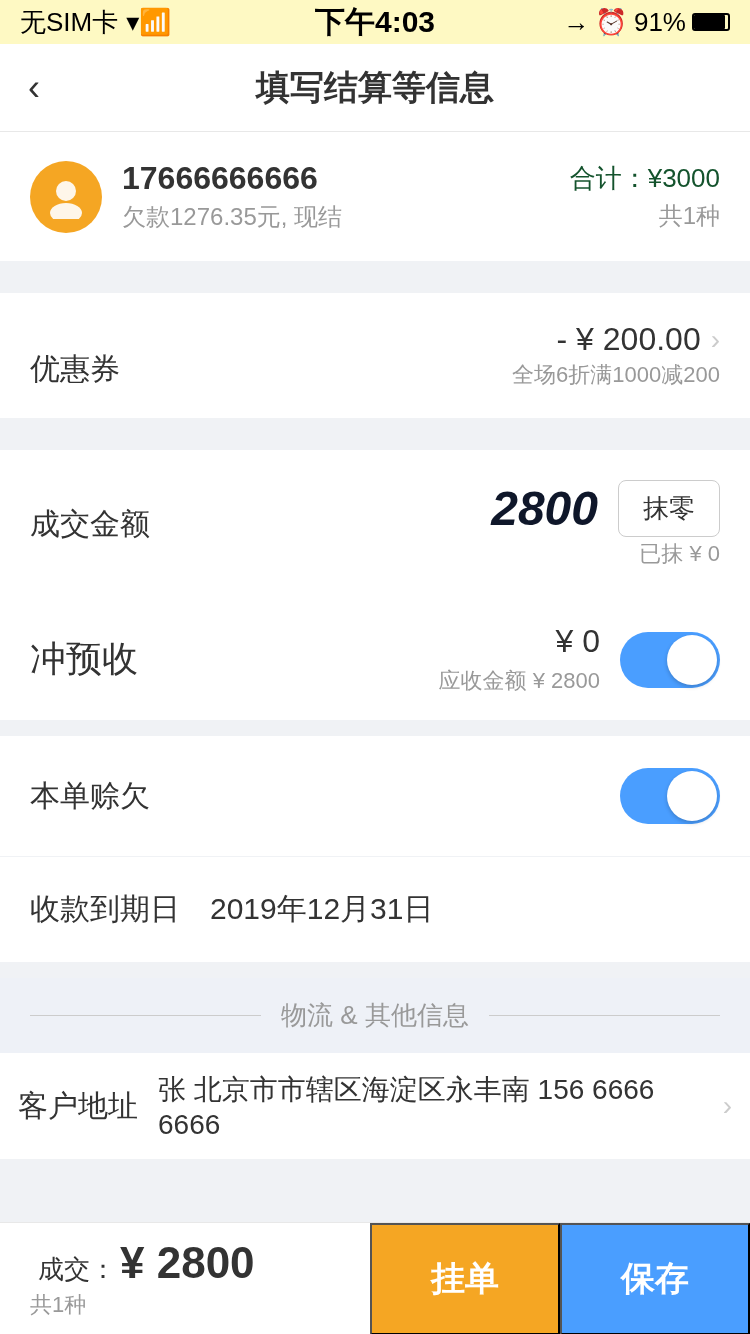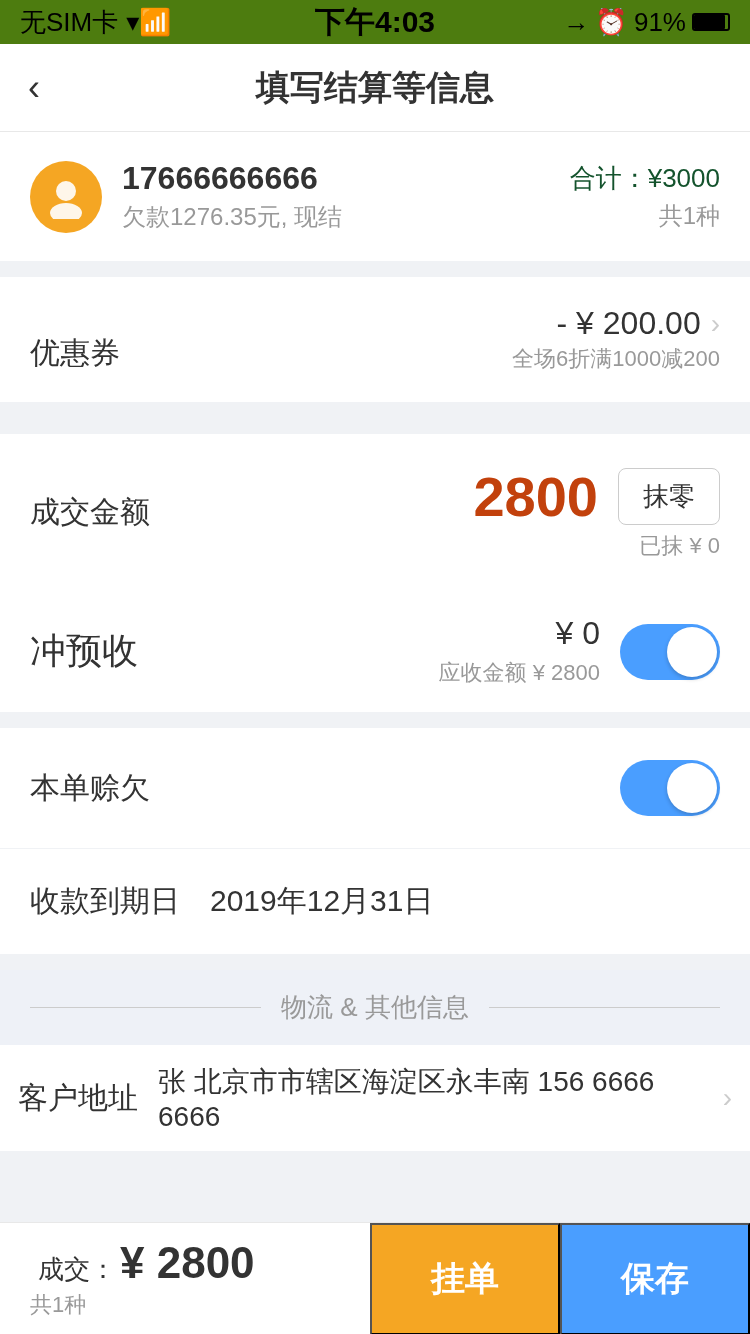"无SIM卡" .status-bar { background: #4d7c0f -> #fef9c3 }
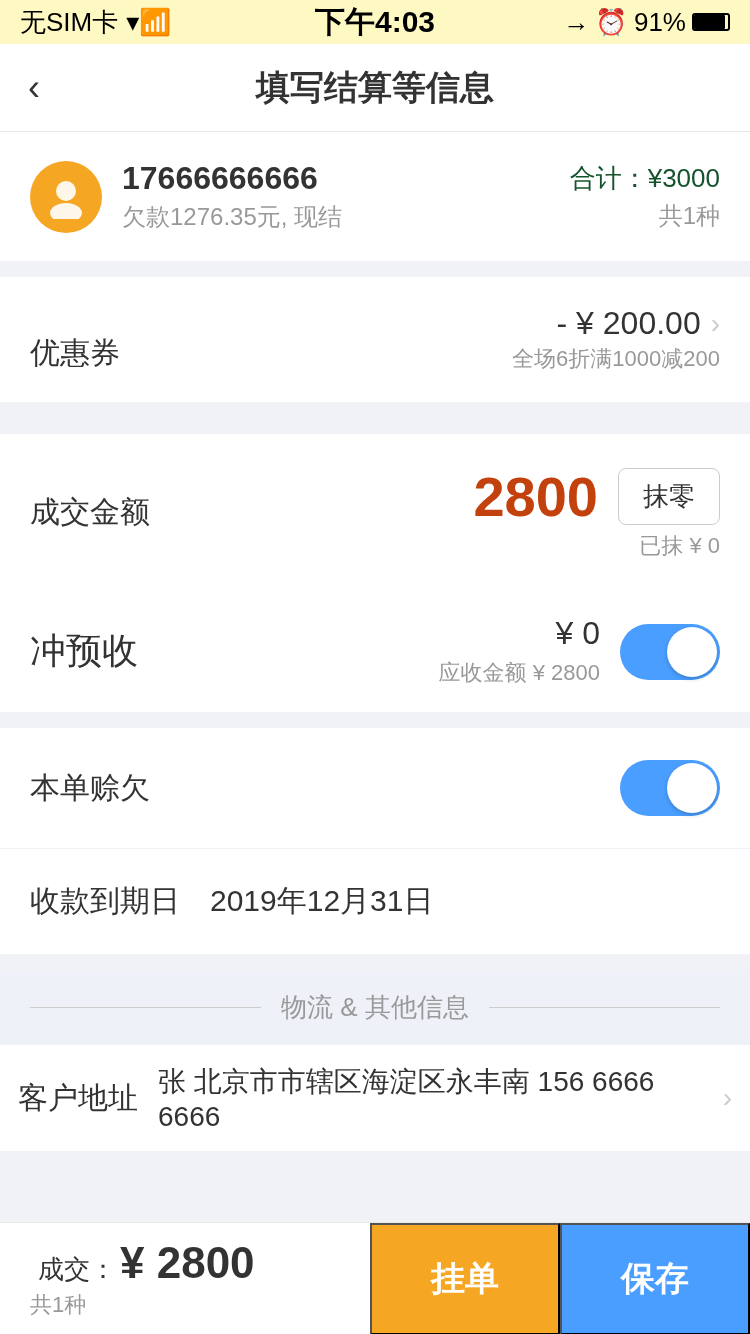"17666666666" .customer-card { margin-bottom: 16px -> 32px }
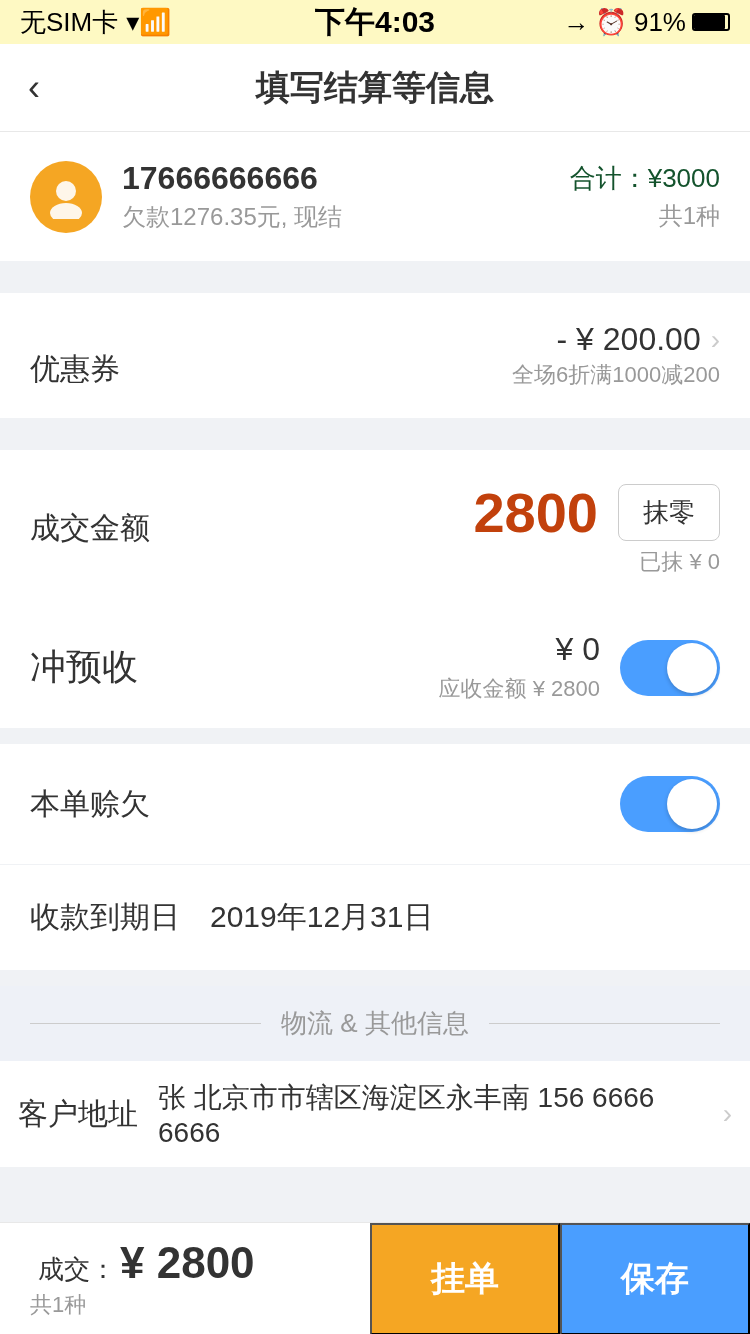"2800" .amount-number { color: #c2410c -> #0f172a; font-size: 56px -> 48px; font-style: none -> italic }
